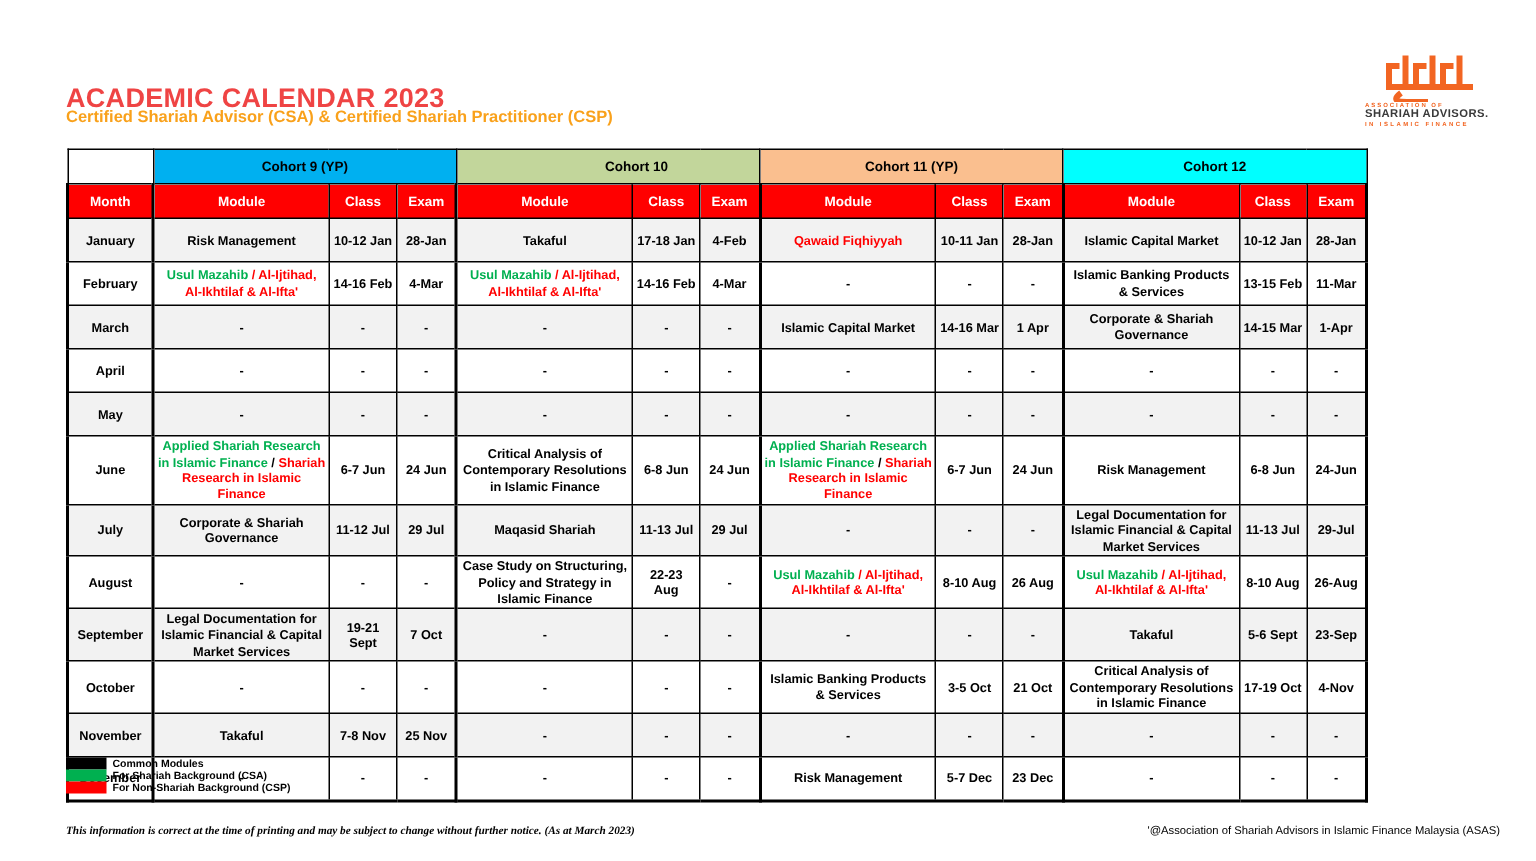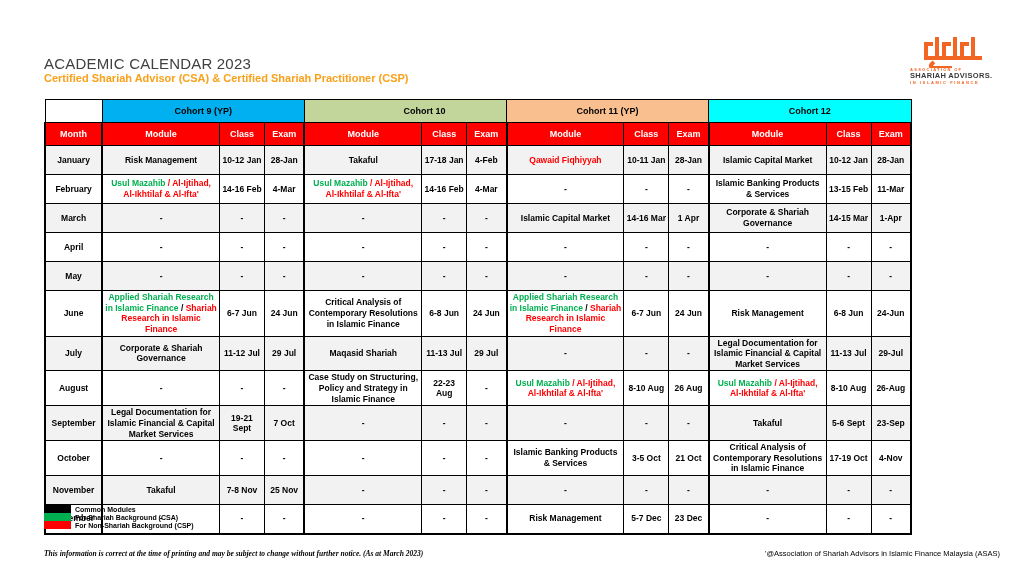"ACADEMIC CALENDAR 2023" .title { color: #404040 -> #ef4444; font-size: 15px -> 18px; font-weight: normal -> bold }
